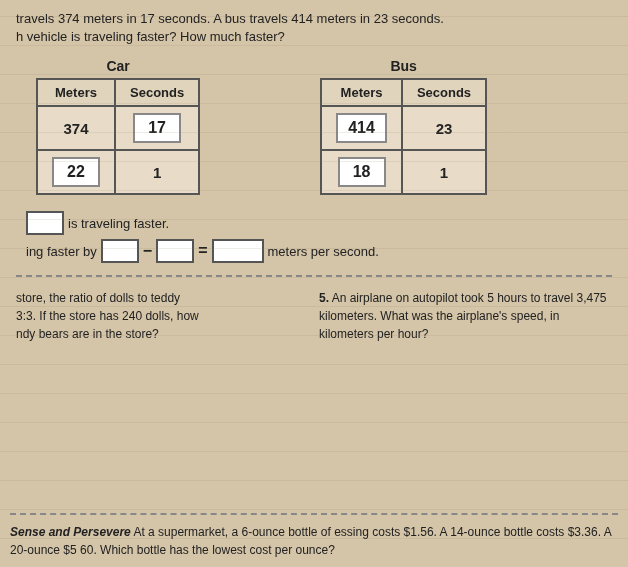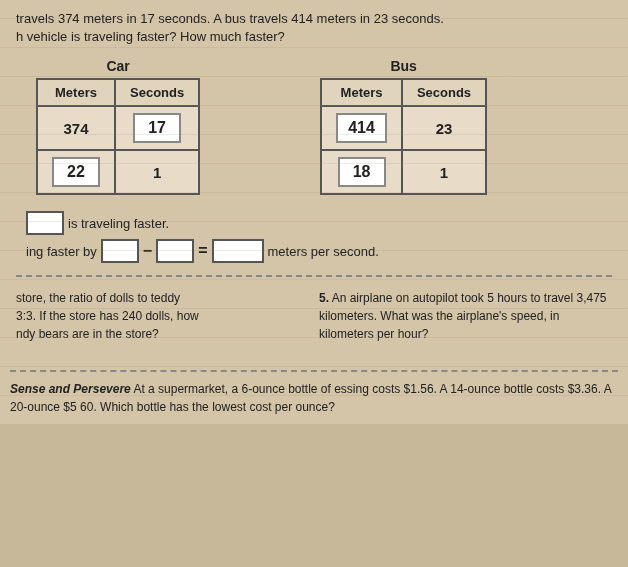"Sense and Persevere At a" .page { height: 424px -> 567px }
